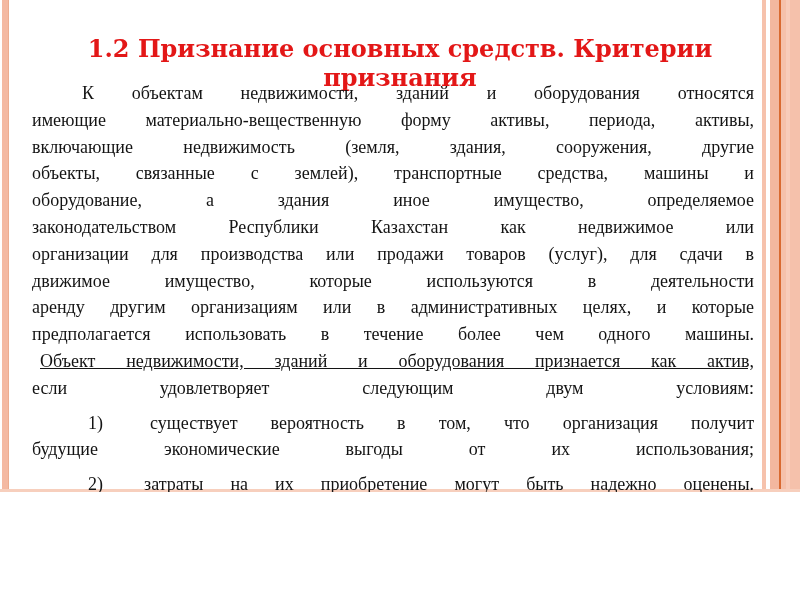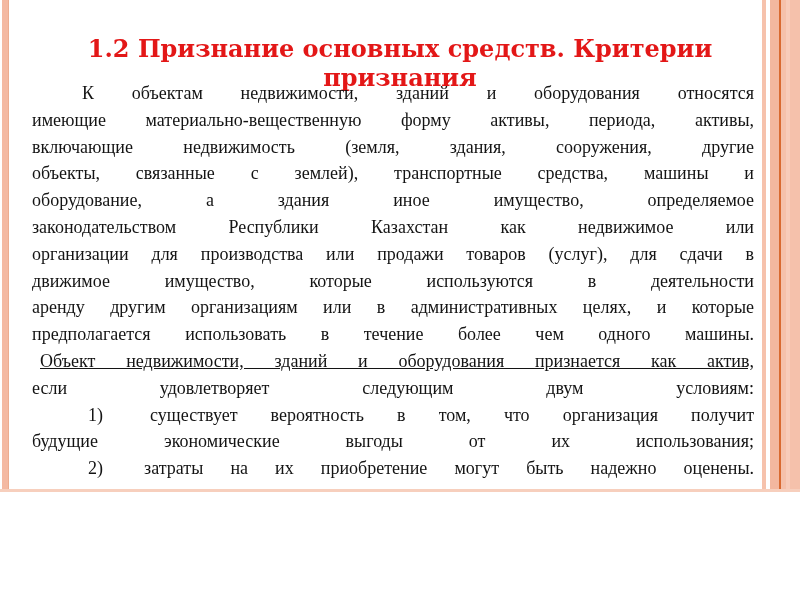"1) существует вероятность в том," .ind-num { margin-top: none -> 8px }
